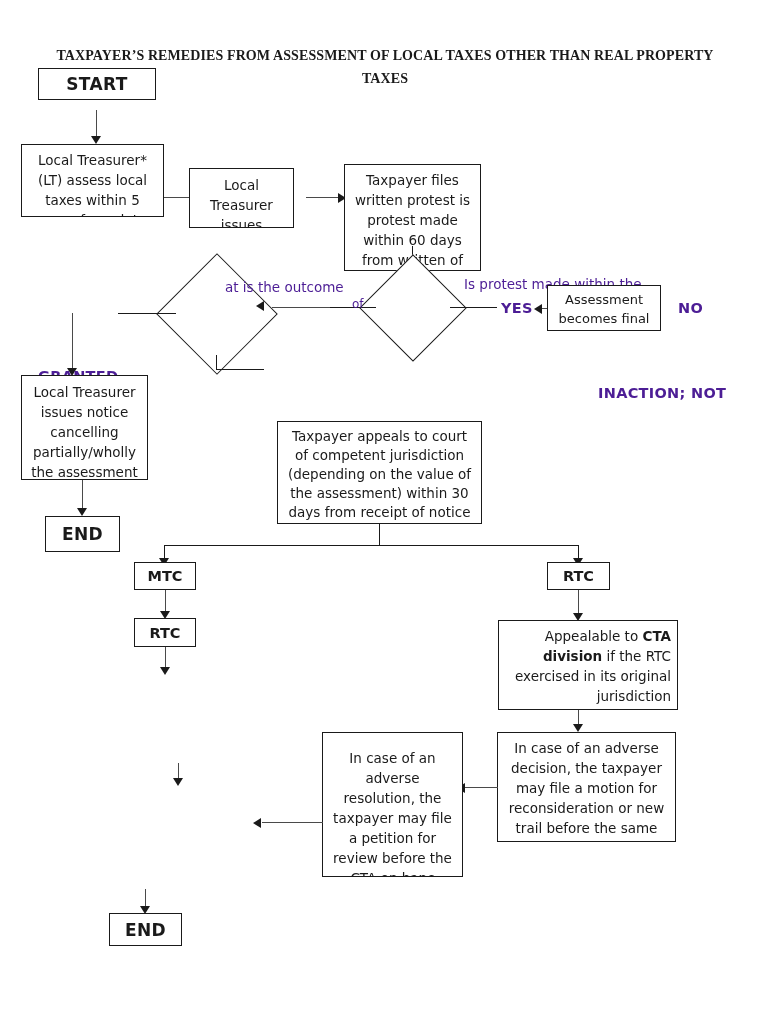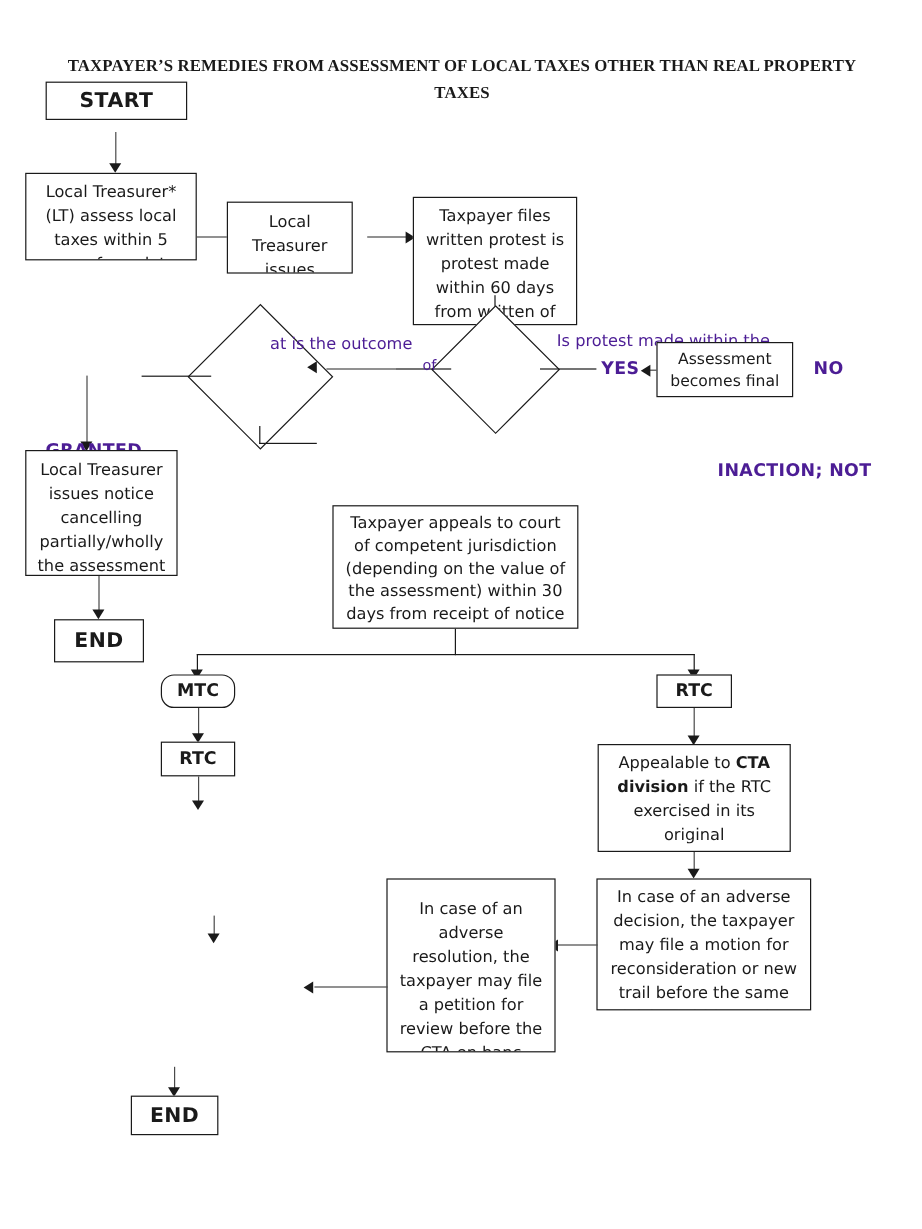"MTC" div.node { border-radius: 11px -> none }
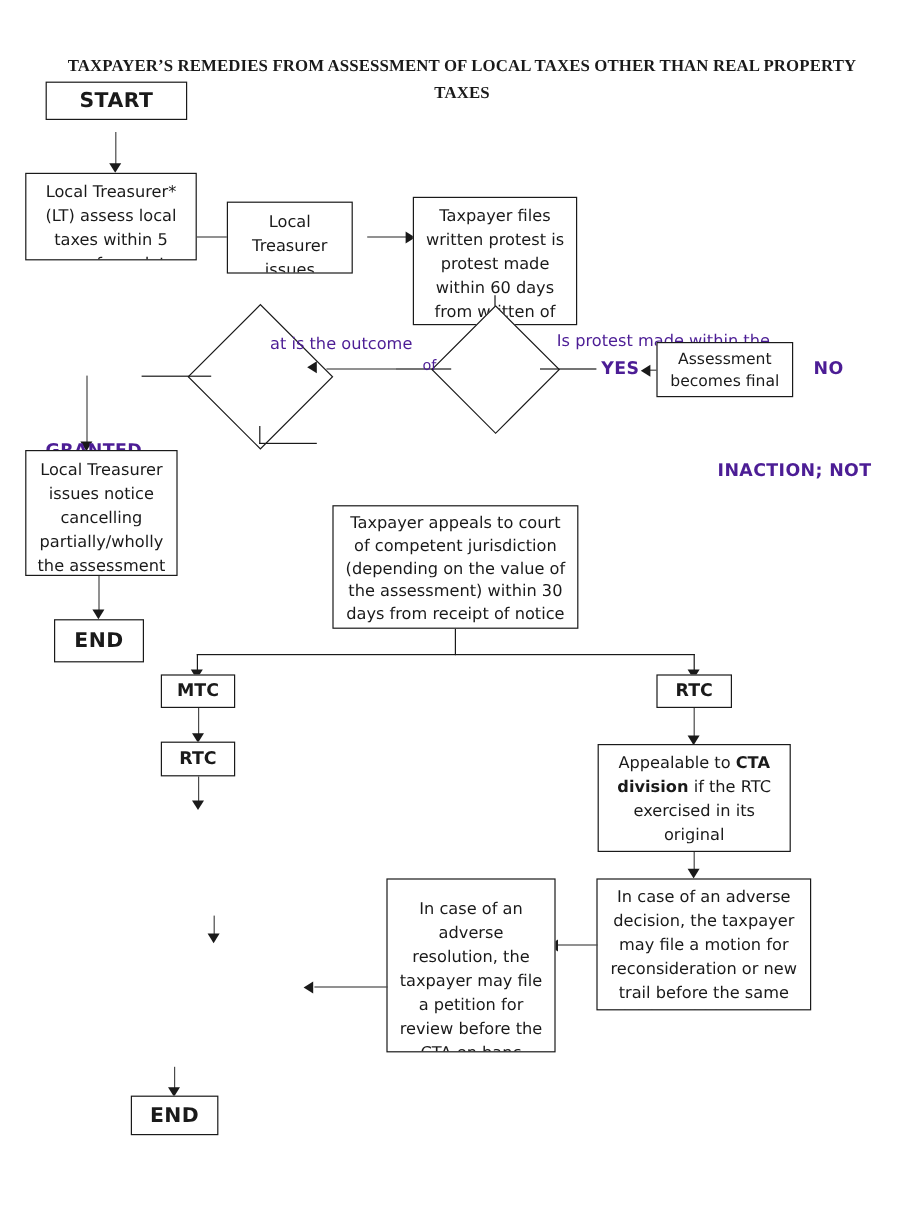"Appealable to CTA division if" div.node { text-align: none -> right; width: 161px -> 180px }
